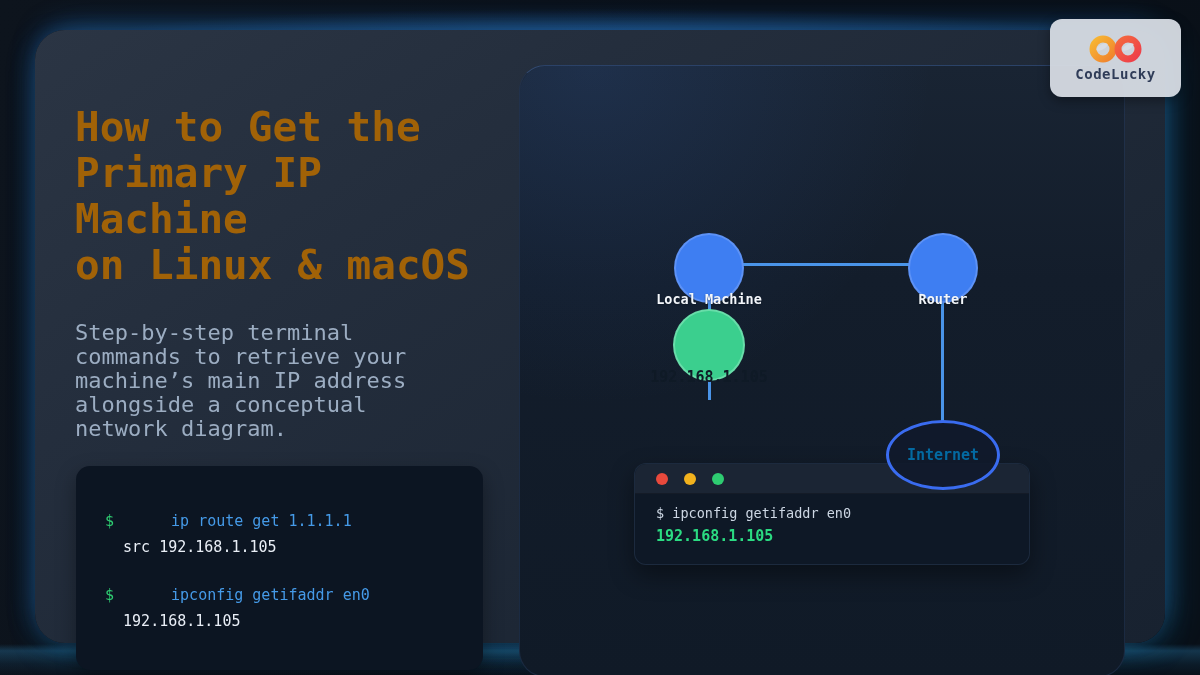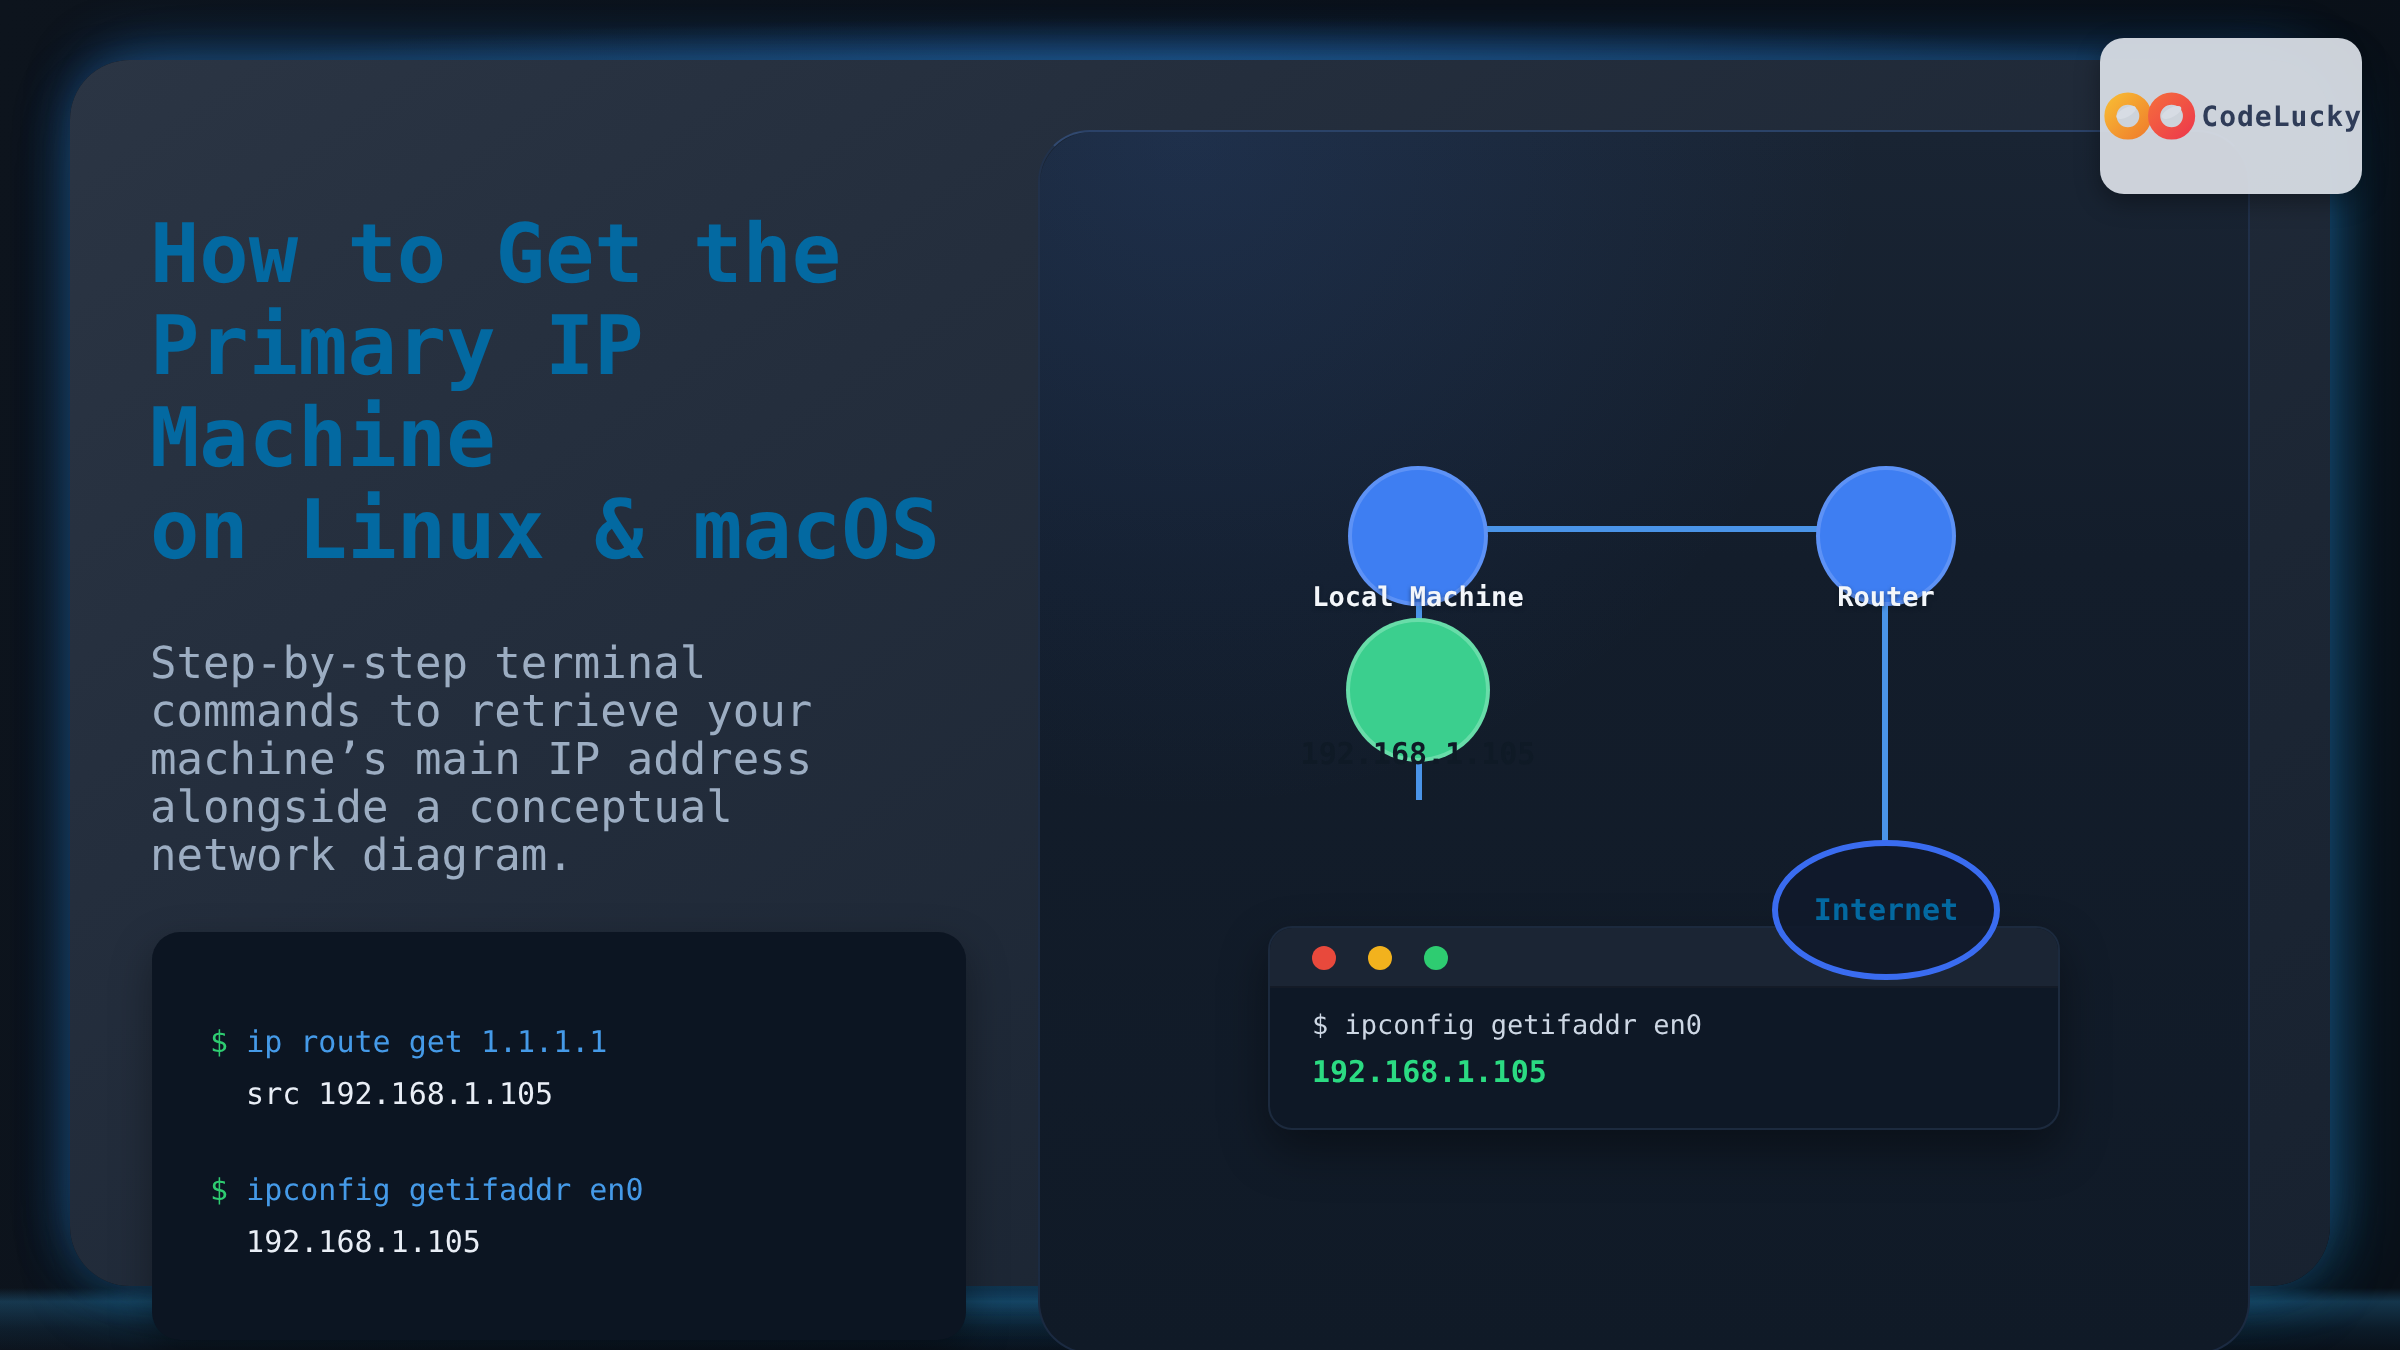"CodeLucky" .logo-card { flex-direction: none -> column }
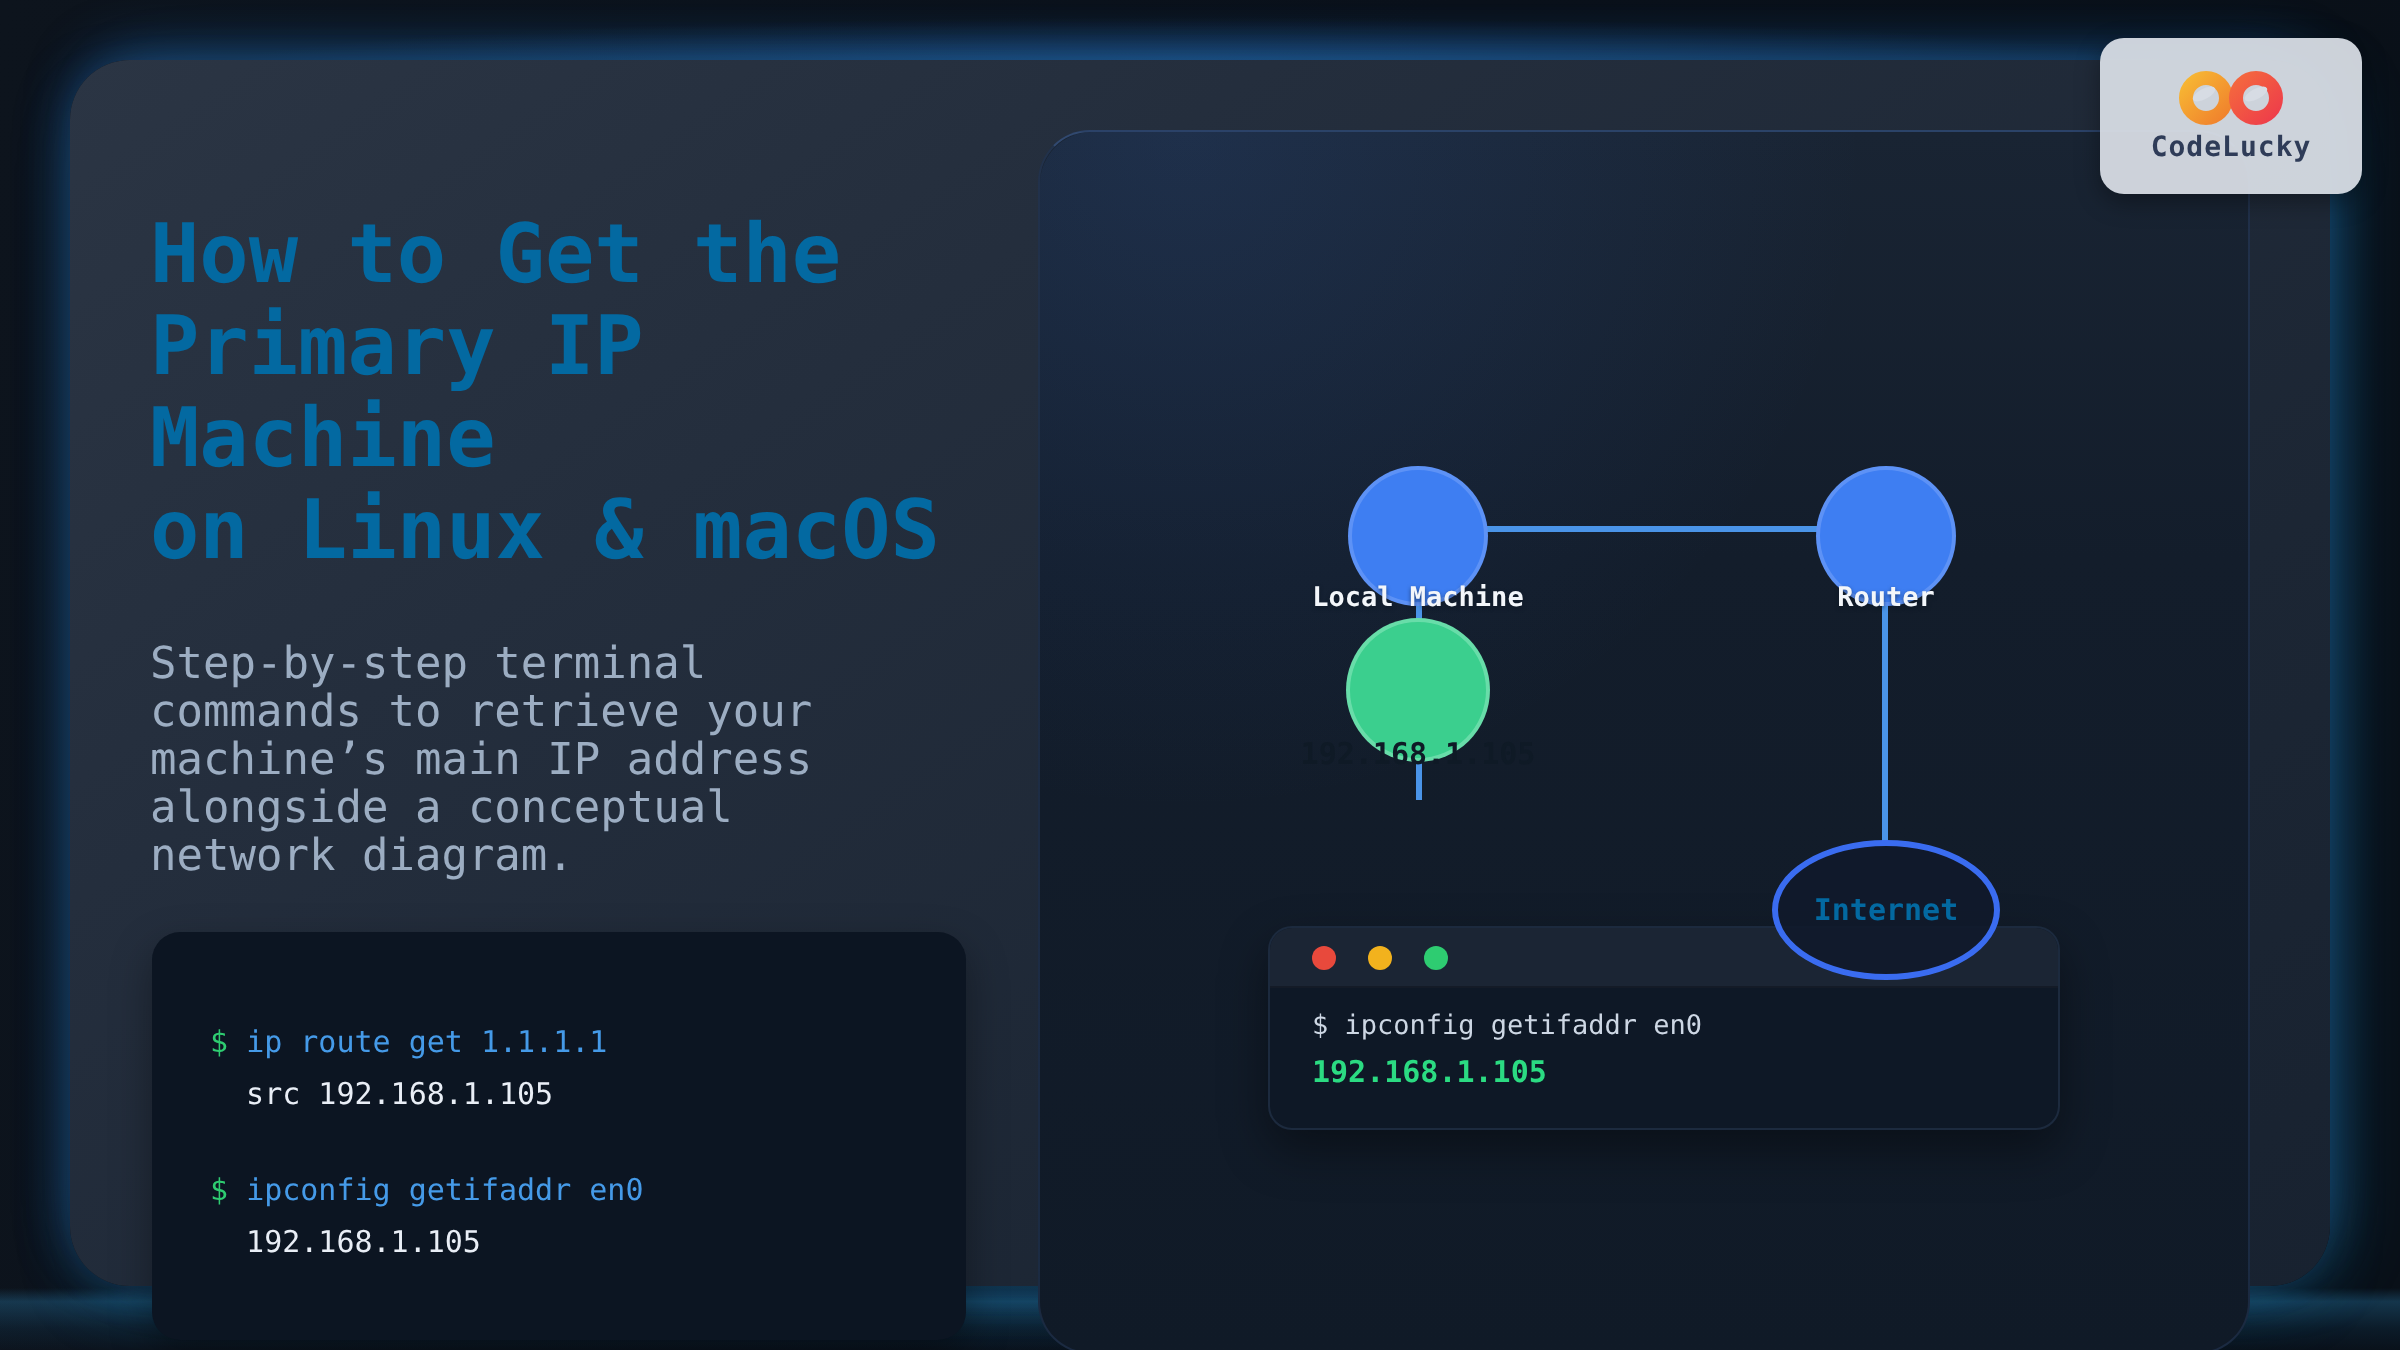"How to Get the" .title { color: #0369a1 -> #a16207 }
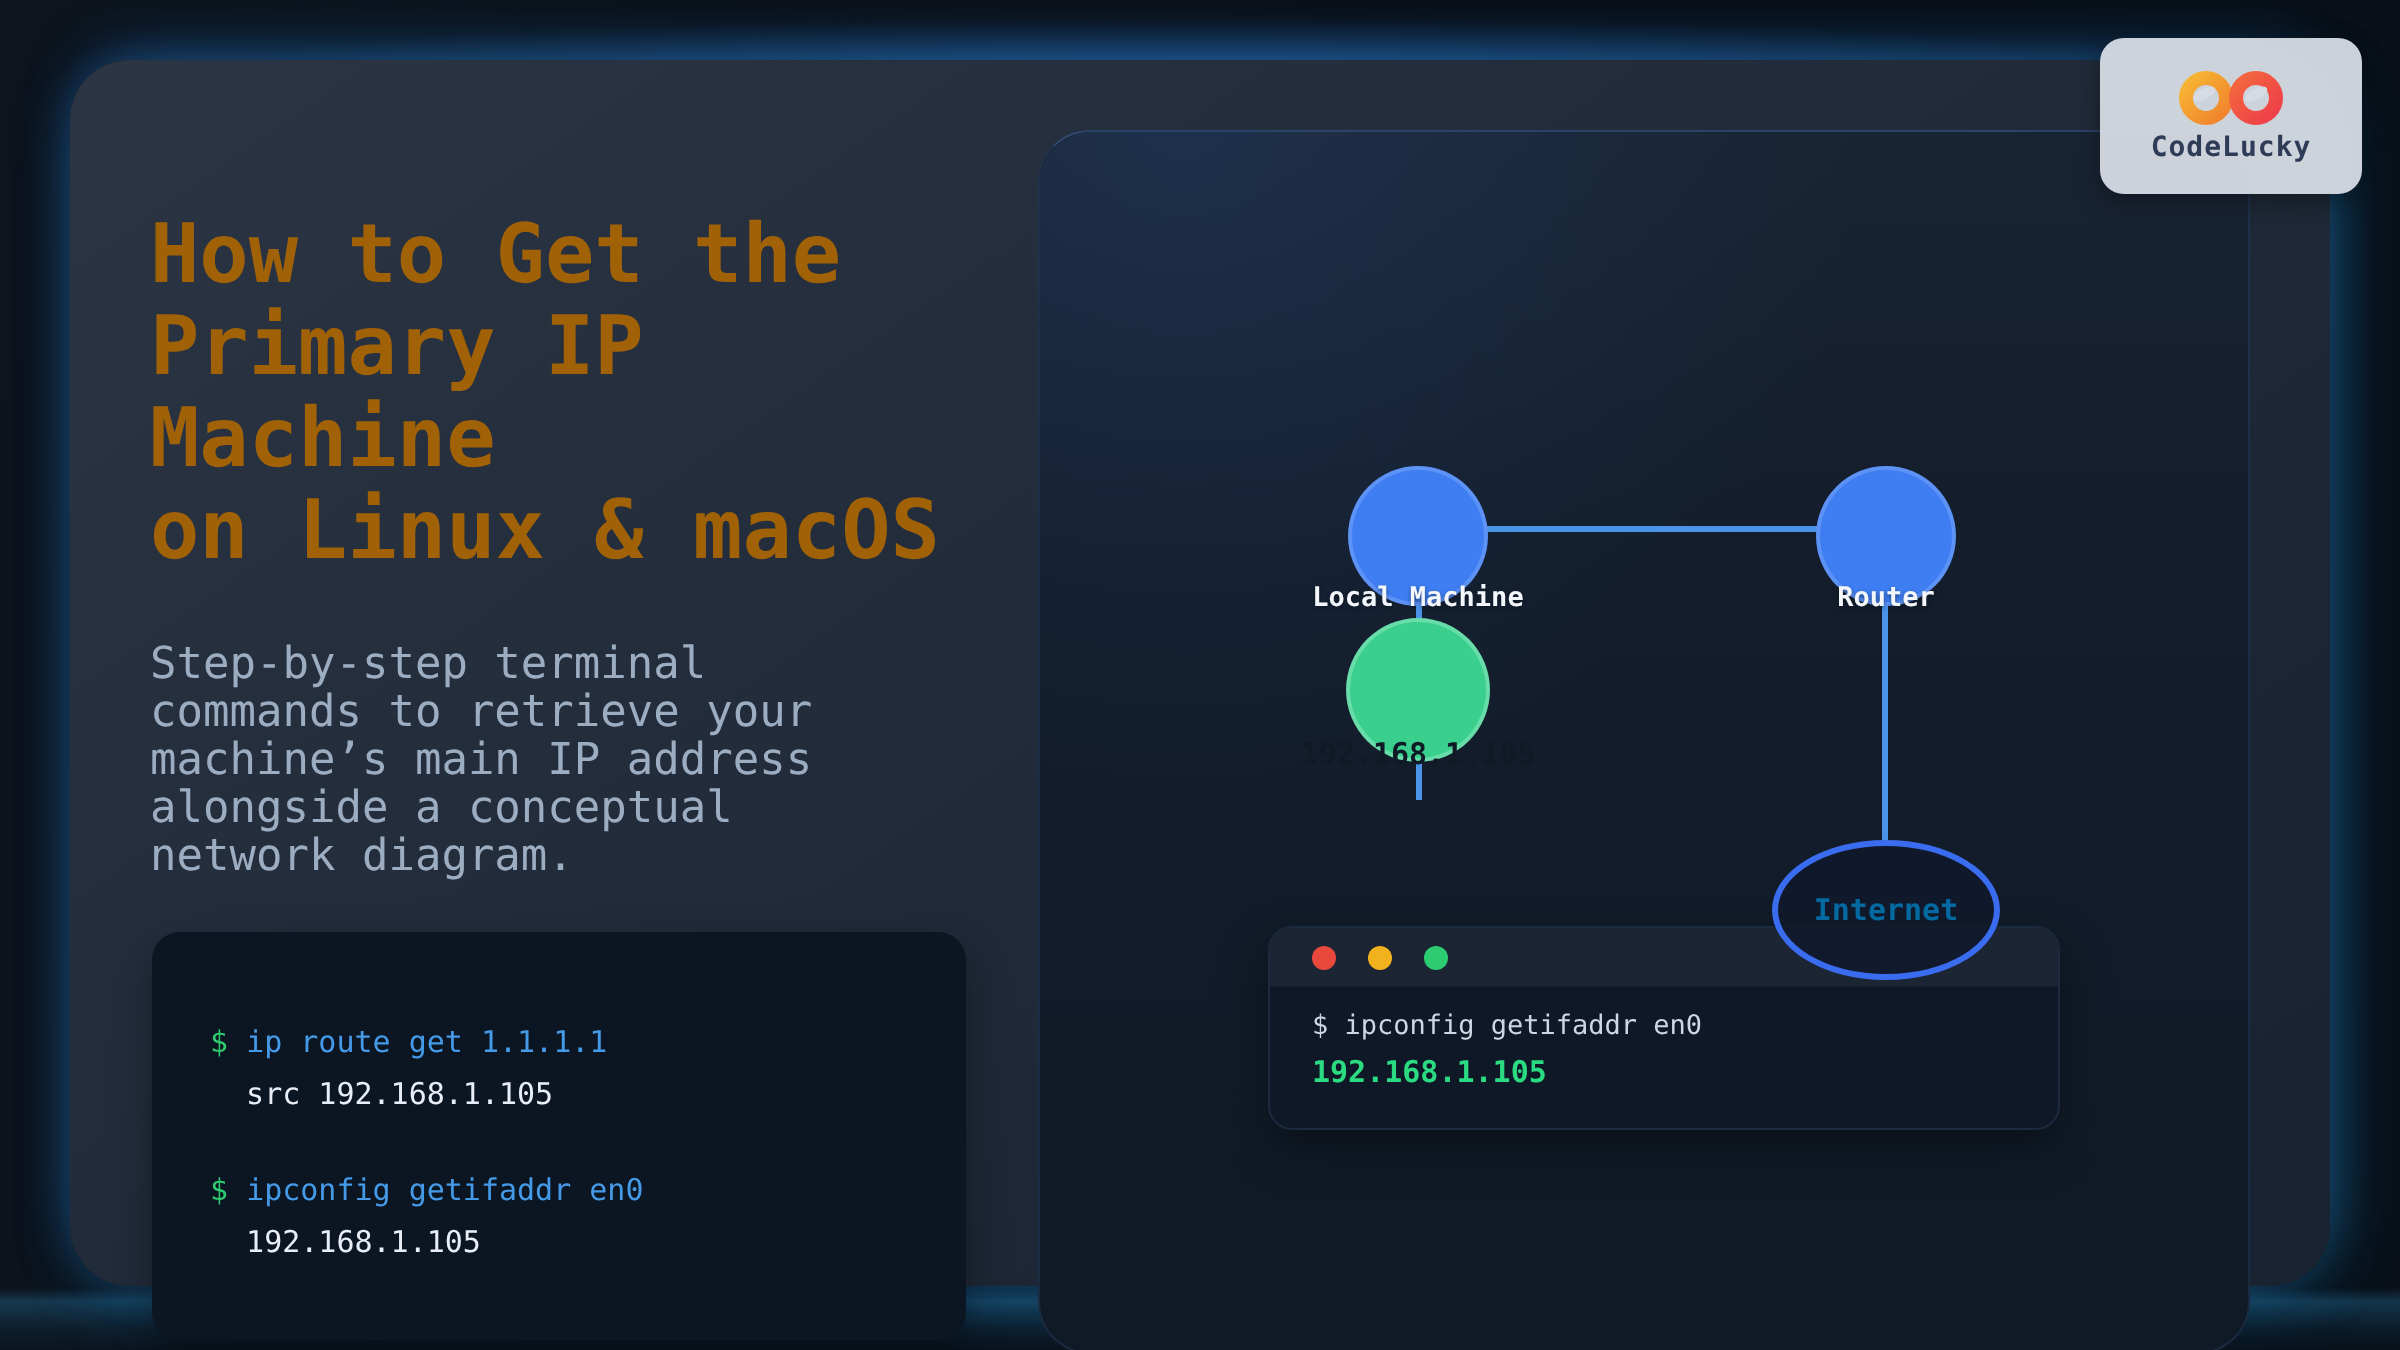"ip route get 1.1.1.1" .cmd { margin-left: none -> 48px }
